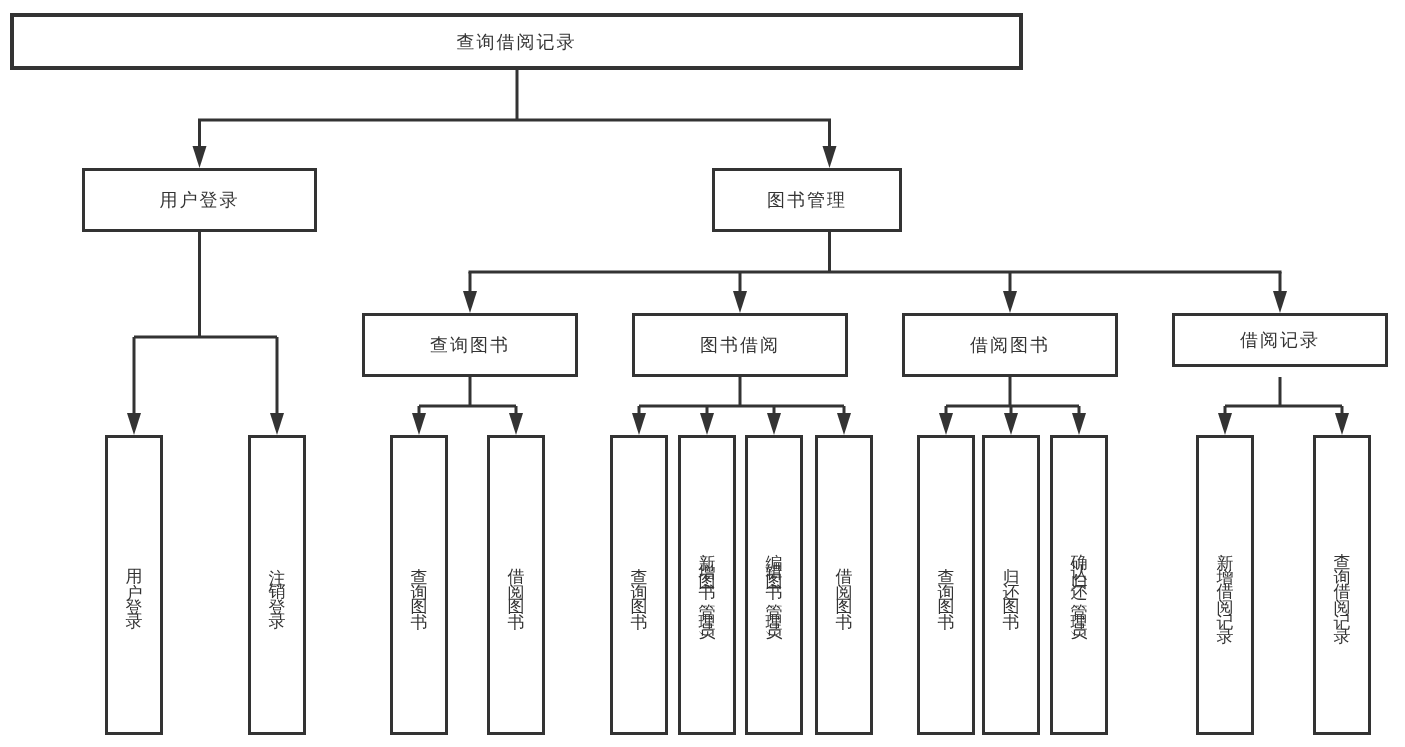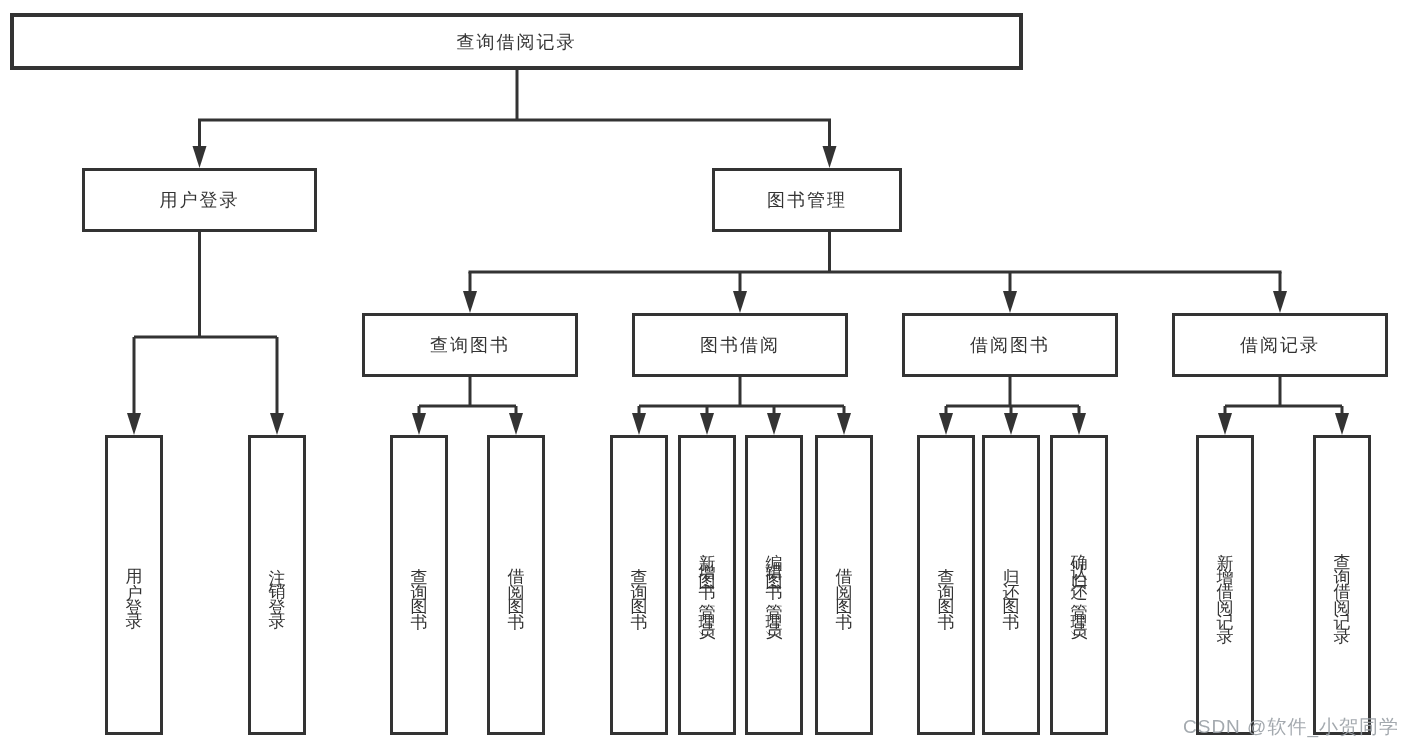"借阅记录" div.box { height: 64px -> 54px }
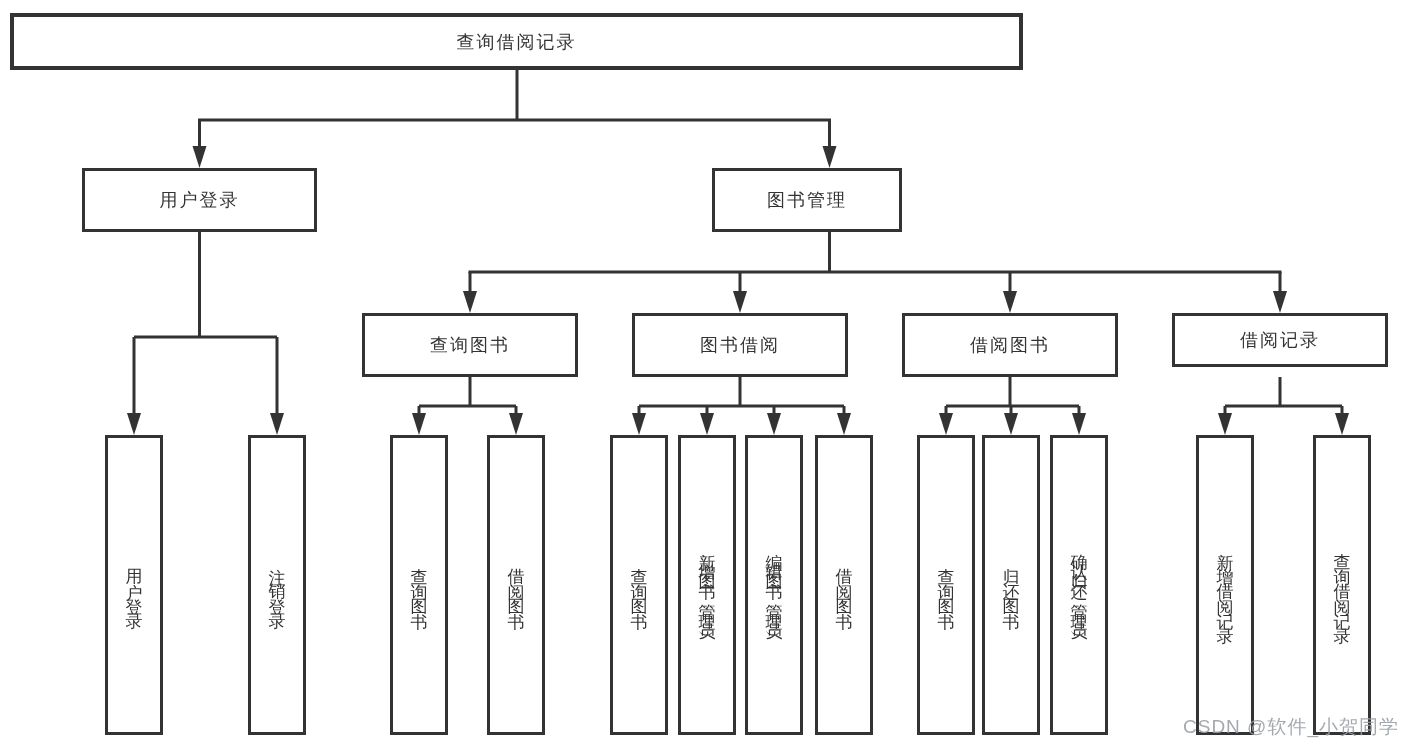"CSDN @软件_小贺同学" div.watermark { html: <div>CSDN @软件_小贺同学</div> -> none }
